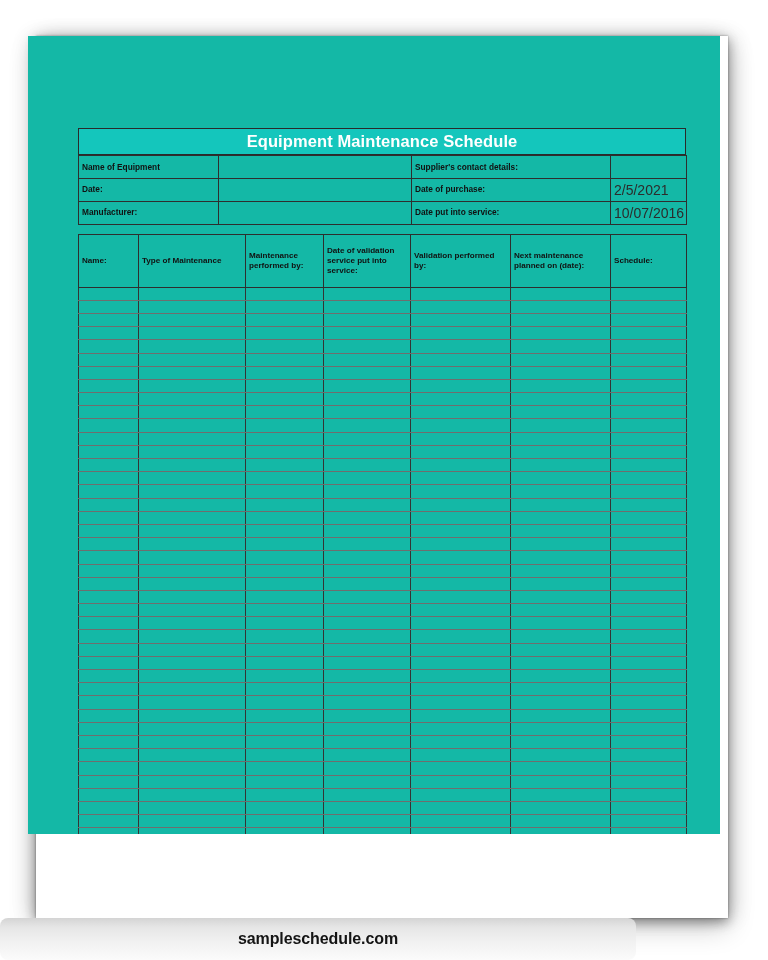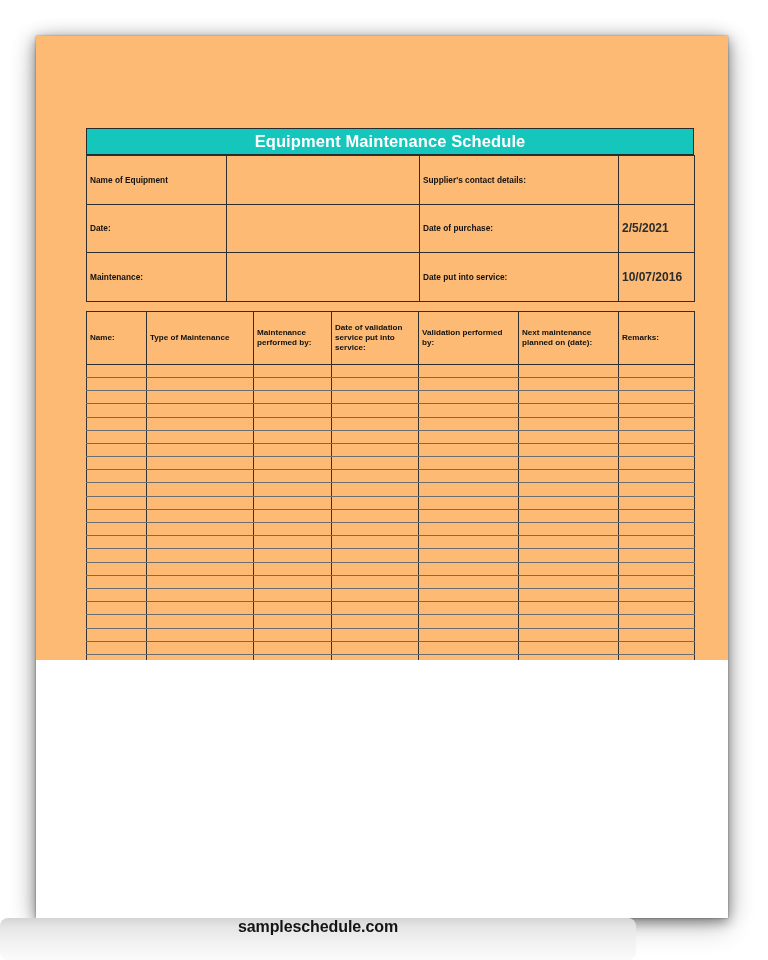"Equipment Maintenance Schedule" .page { background: #fdba74 -> #14b8a6; height: 624px -> 798px; left: 36px -> 28px }
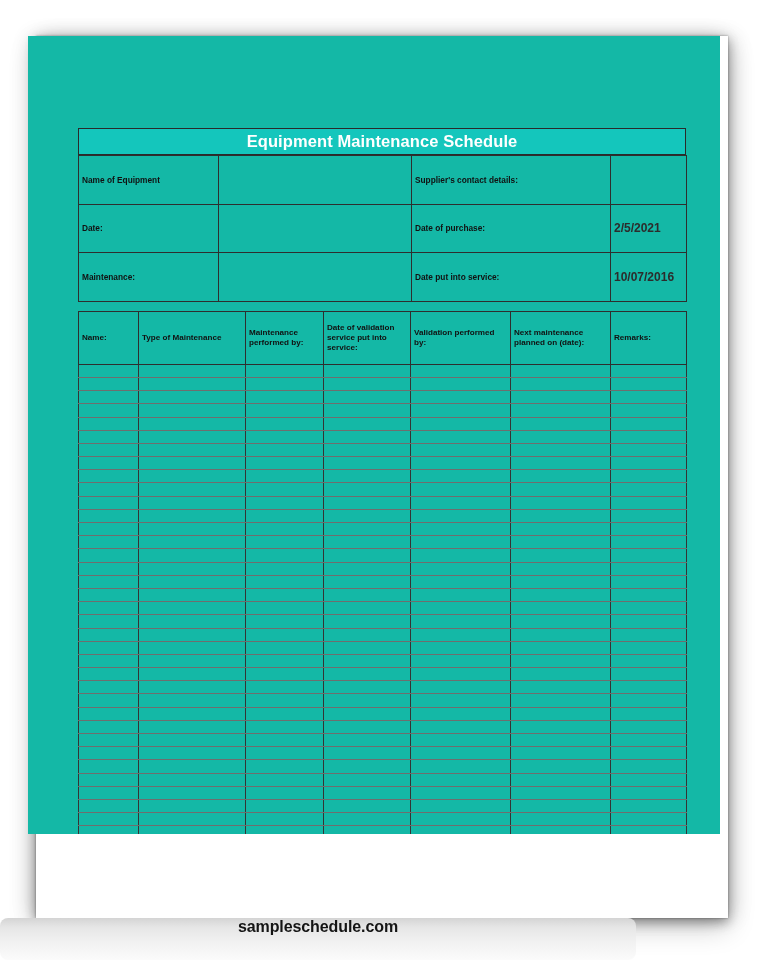"Name of Equipment" table.info td { padding: 17px 3px -> 4px 3px }
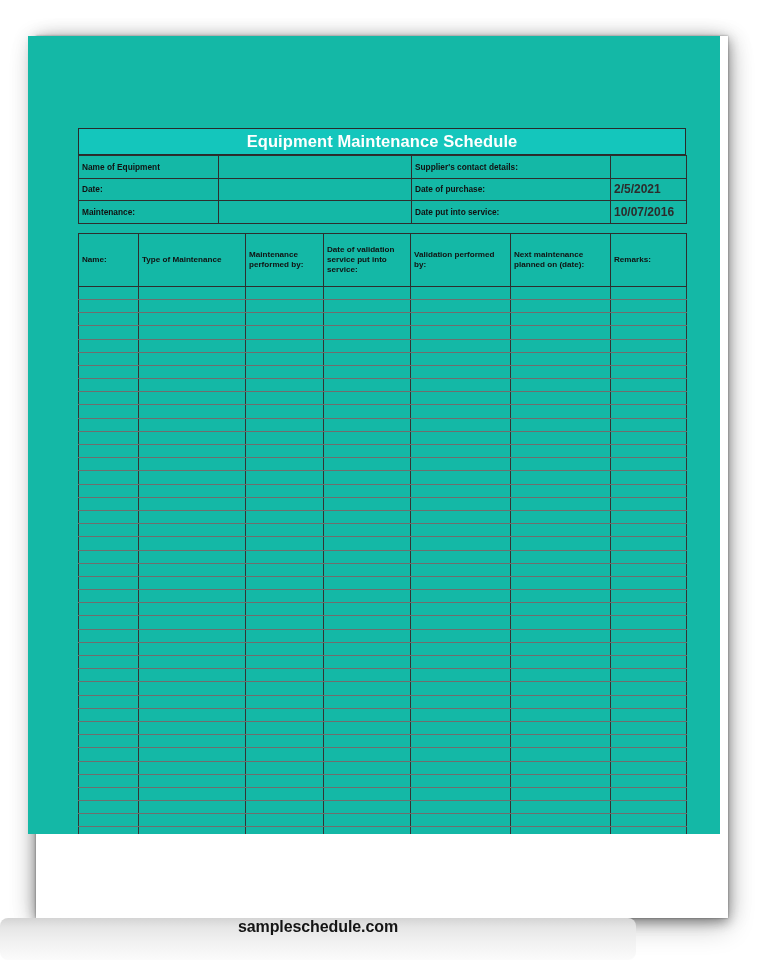"2/5/2021" table.info td.val { font-size: 12px -> 14px; font-weight: bold -> normal }
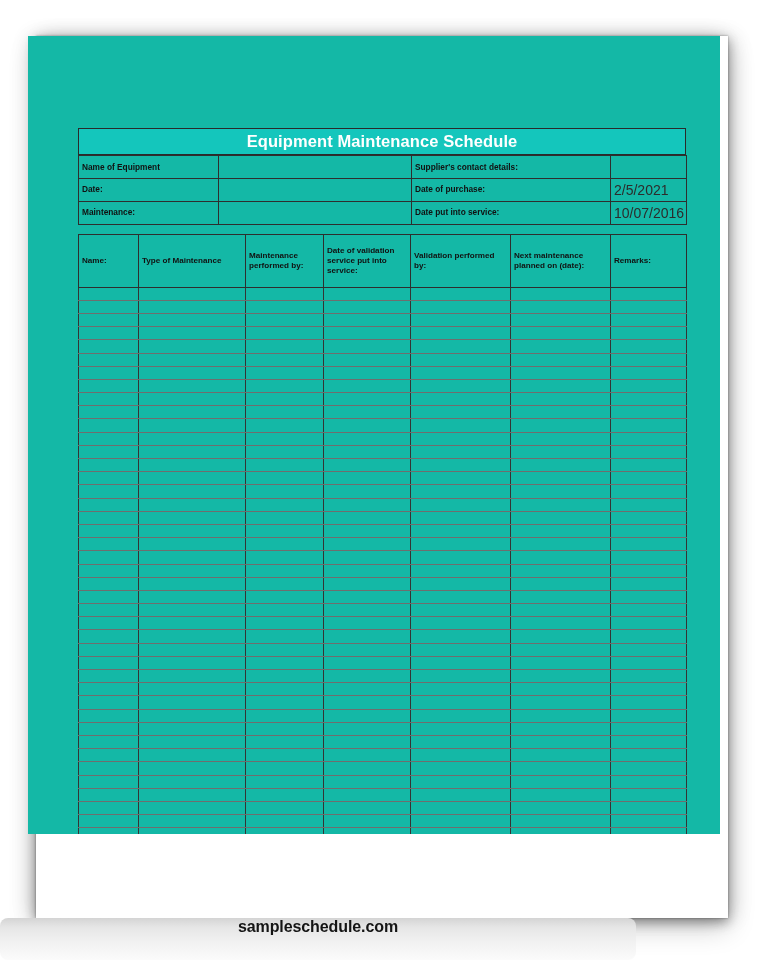"Maintenance:" td { text: Maintenance -> Manufacturer }
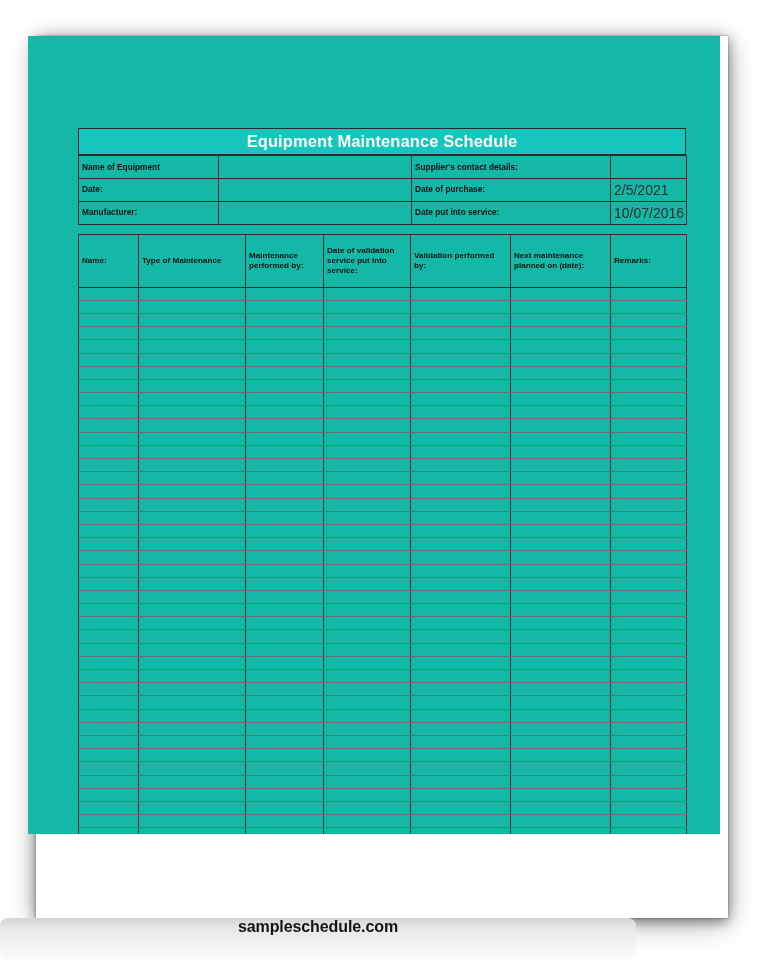"Remarks:" th { text: Remarks -> Schedule }
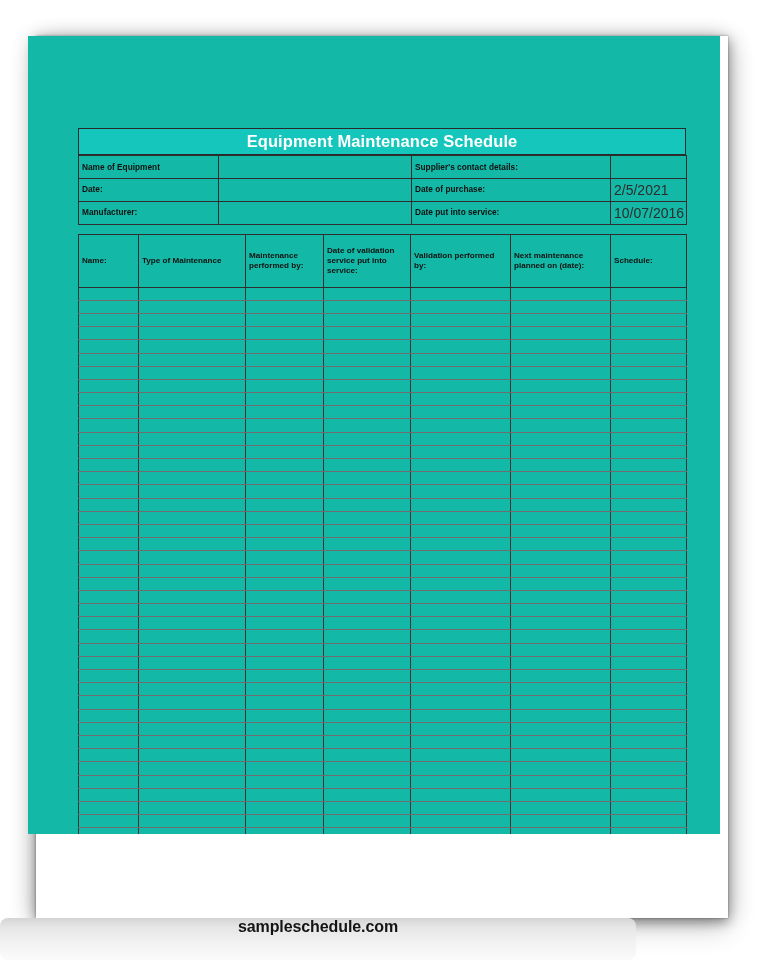"sampleschedule.com" .footer { align-items: none -> center }
